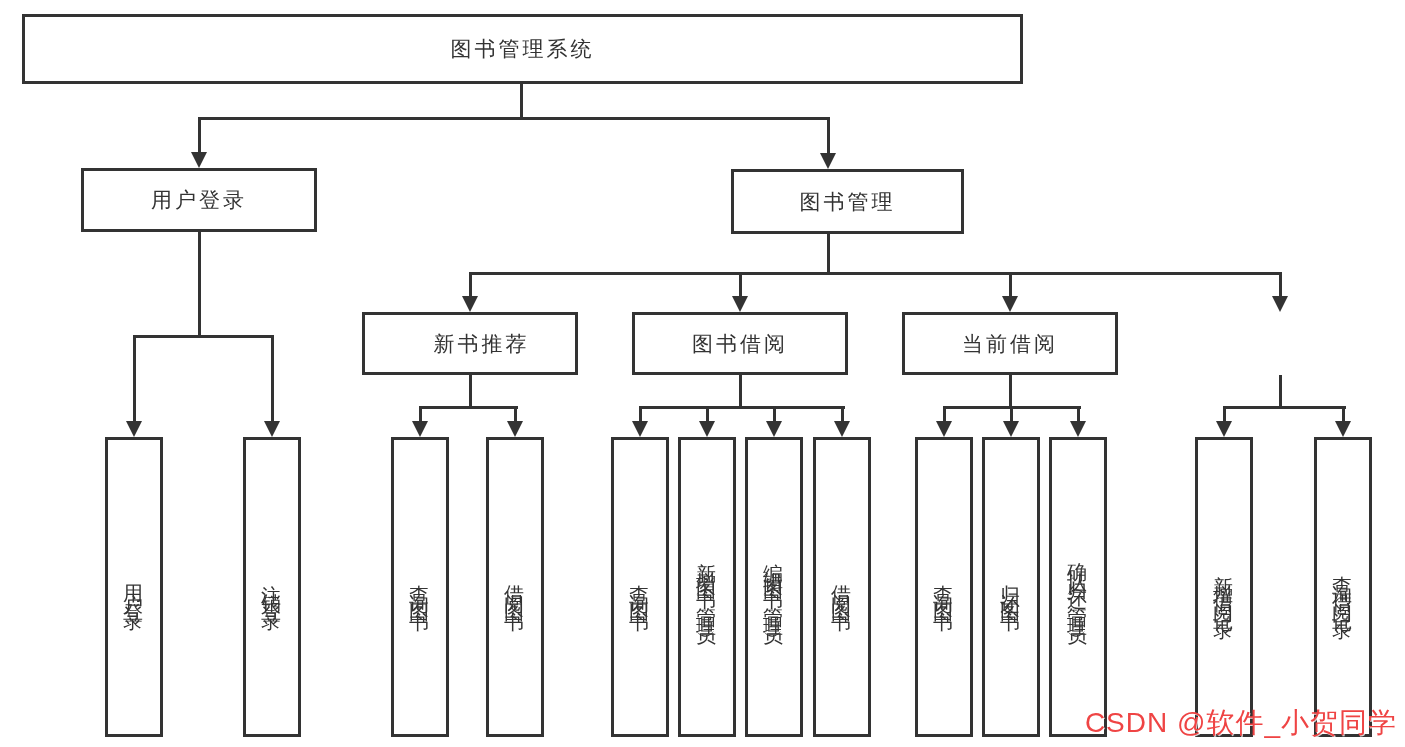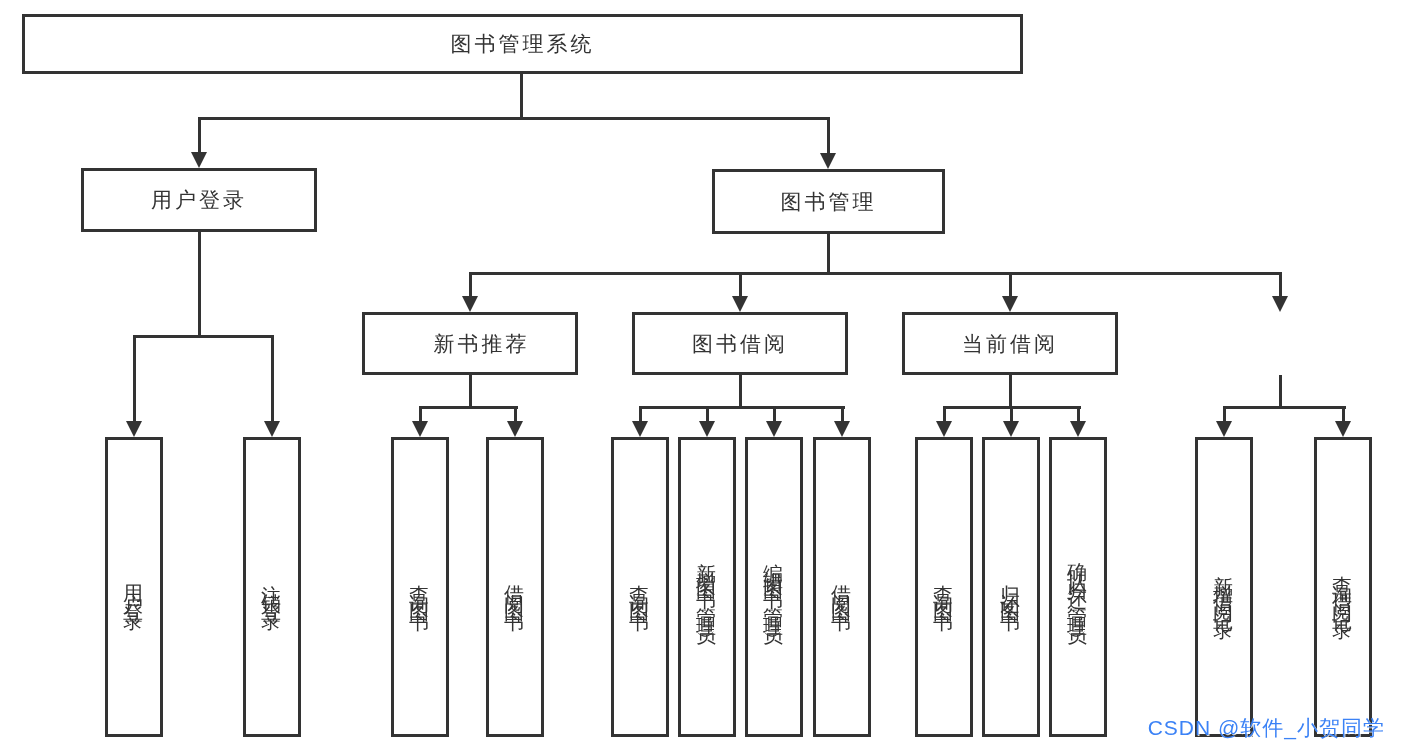"图书管理系统" .root { height: 60px -> 70px }
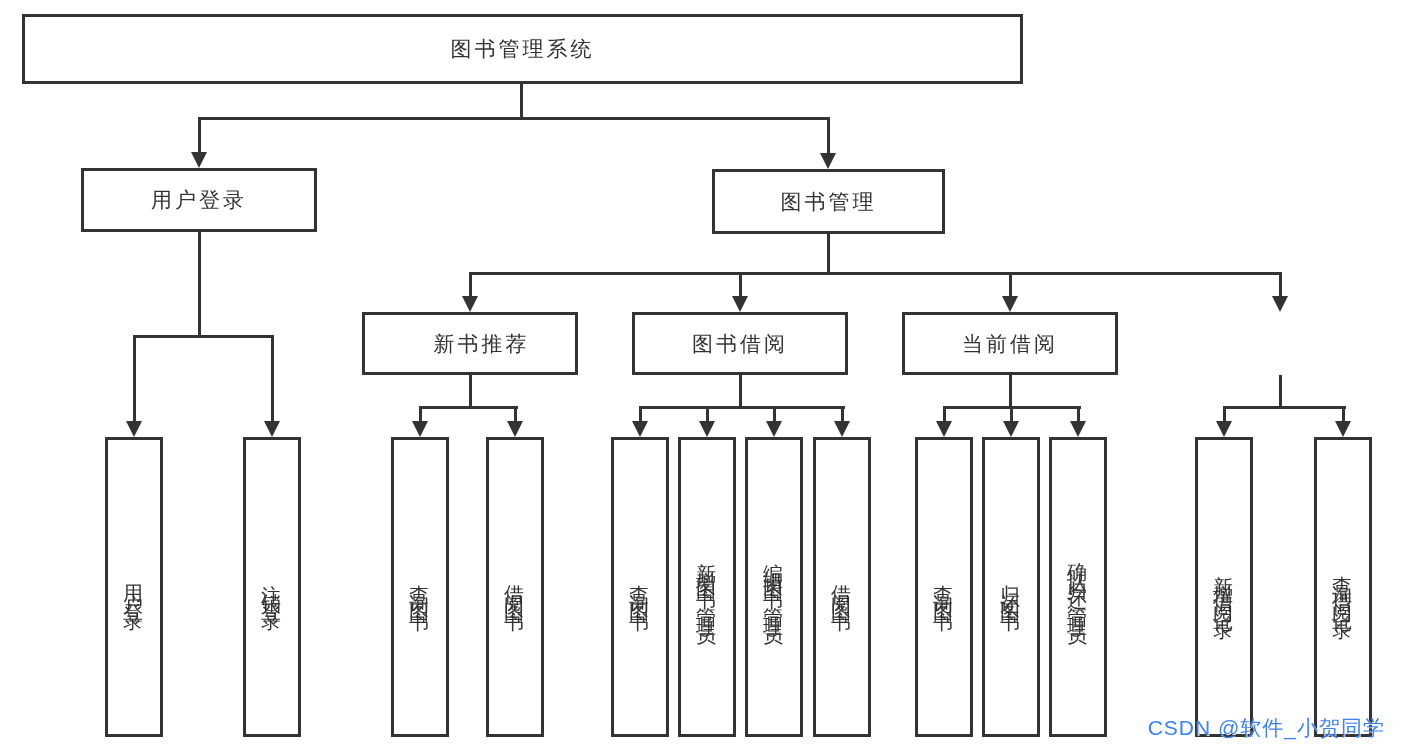"图书管理" .book-mgmt { left: 712px -> 731px }
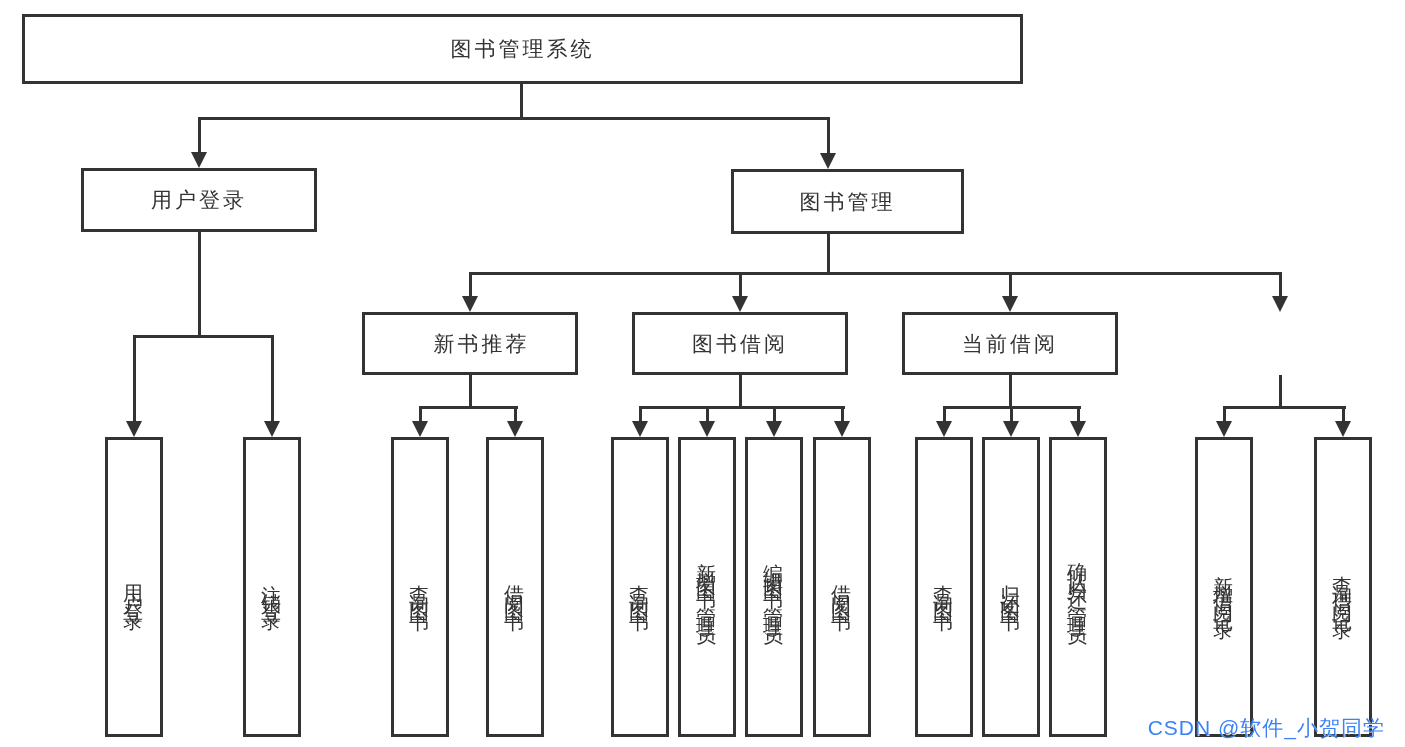"CSDN @软件_小贺同学" .watermark { color: #3b82f6 -> #ef4444; font-size: 21px -> 28px; right: 20px -> 8px }
